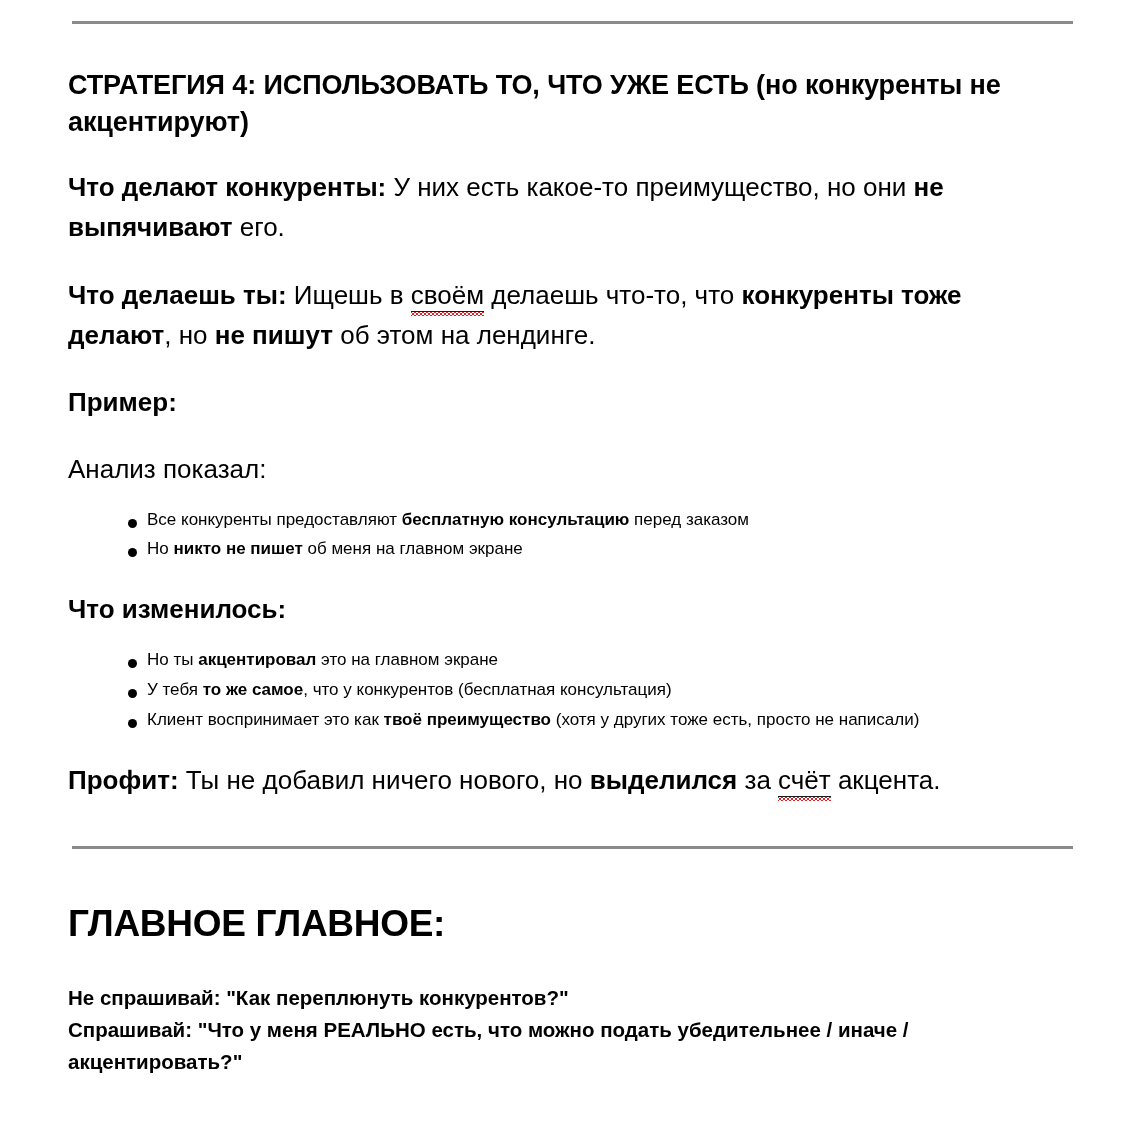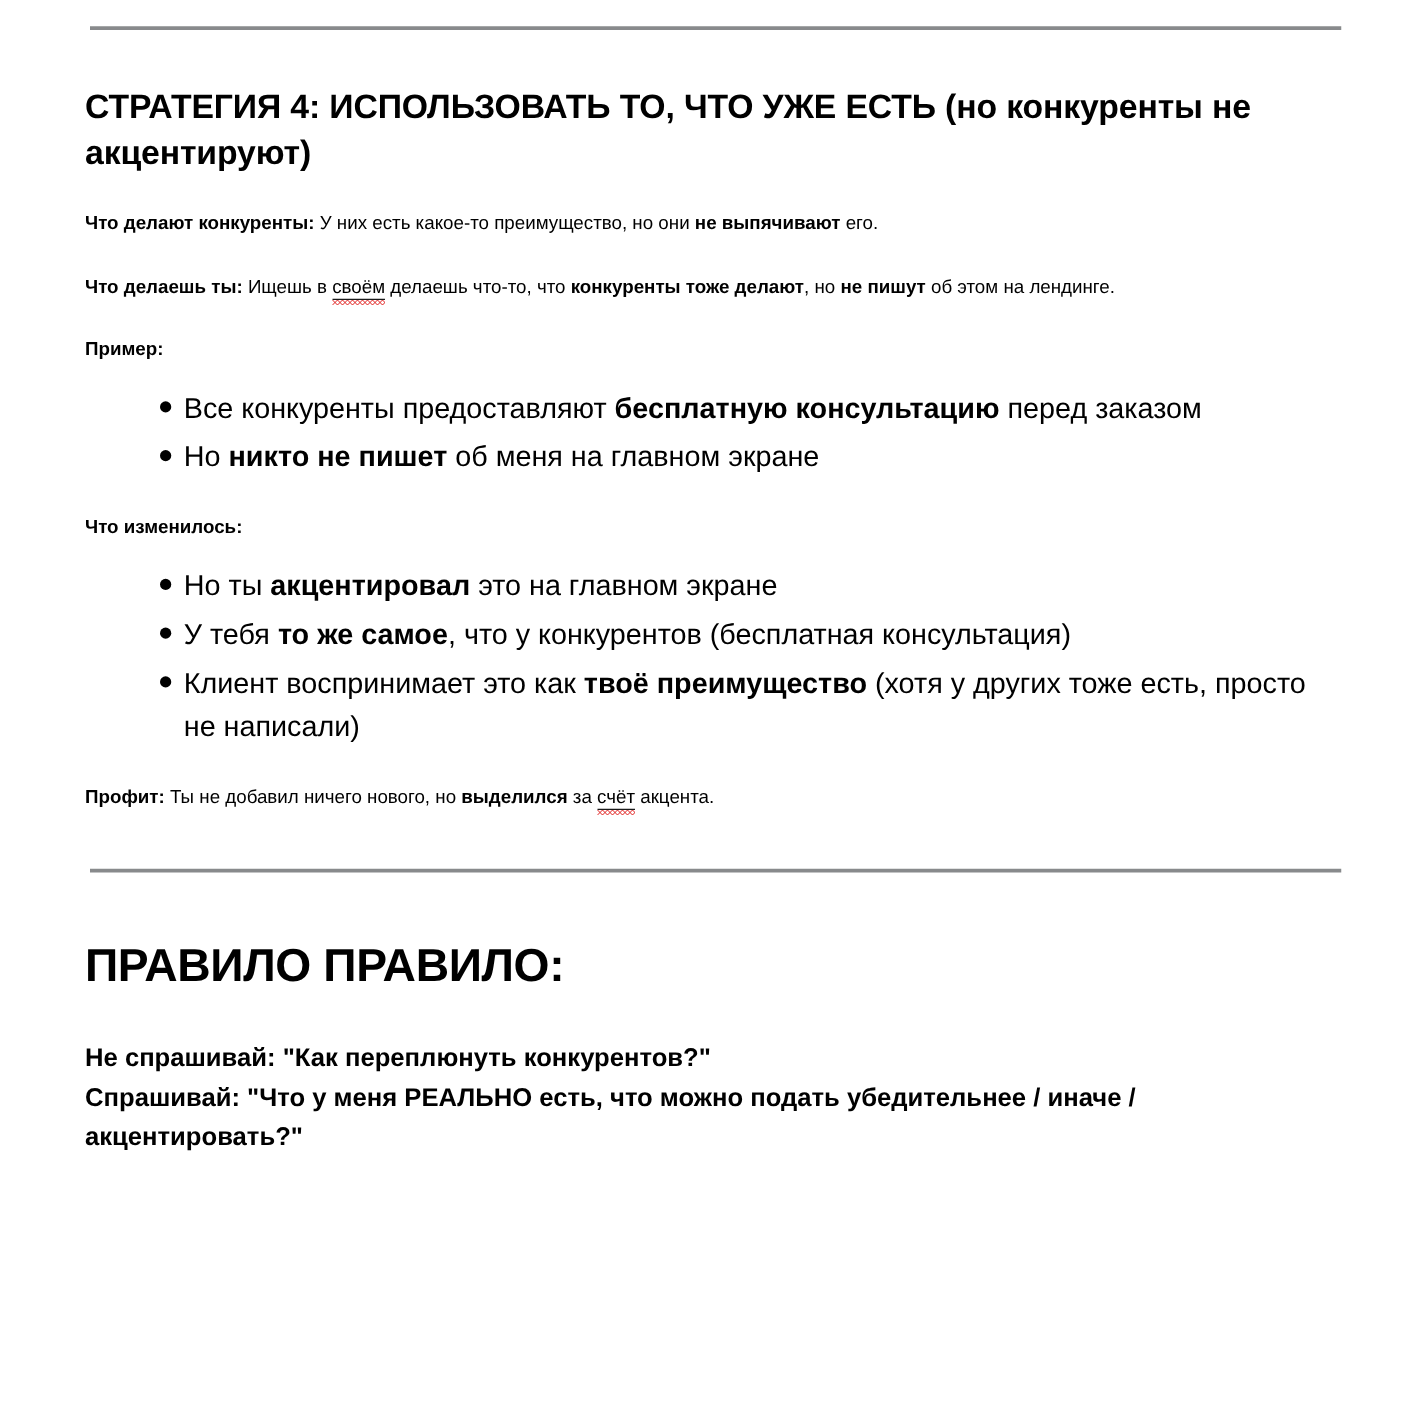"Что делают конкуренты: У них" p.para { font-size: 15px -> 26px }
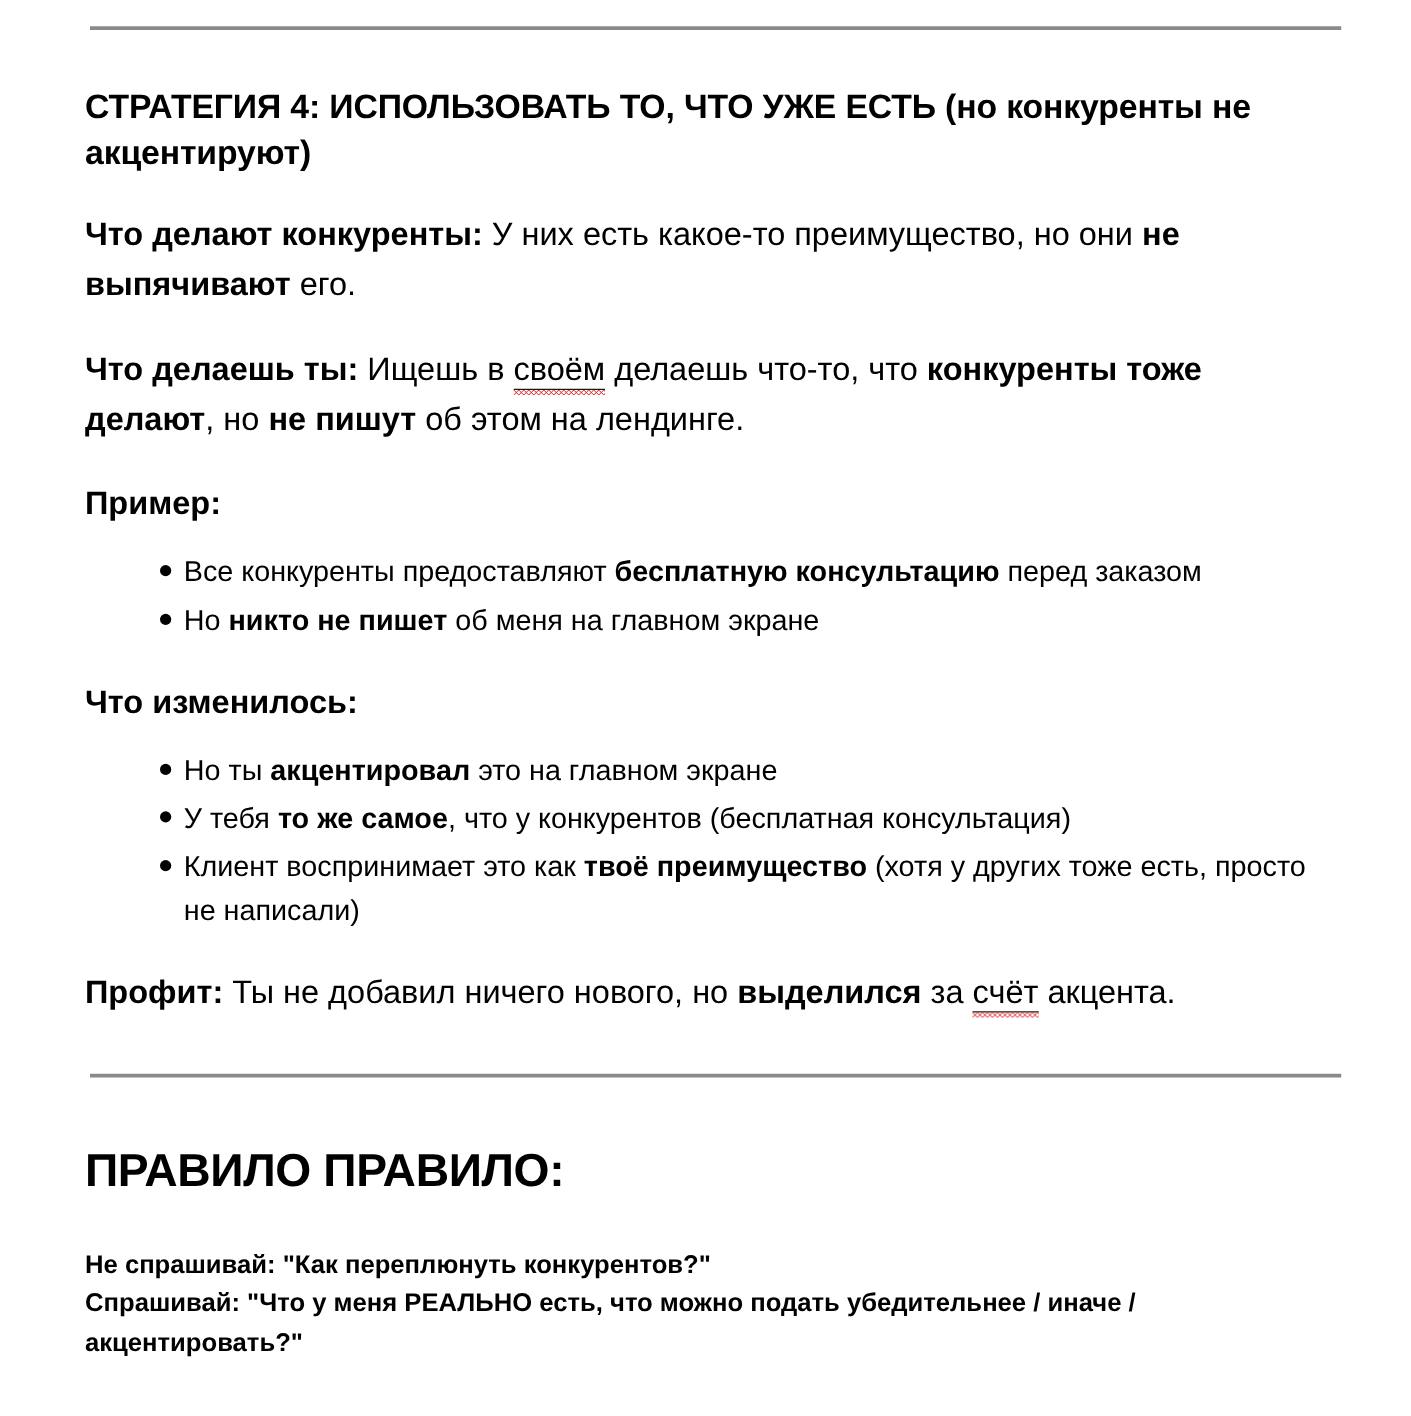"Анализ показал:" p.para { html: none -> <p>Анализ показал:</p> }
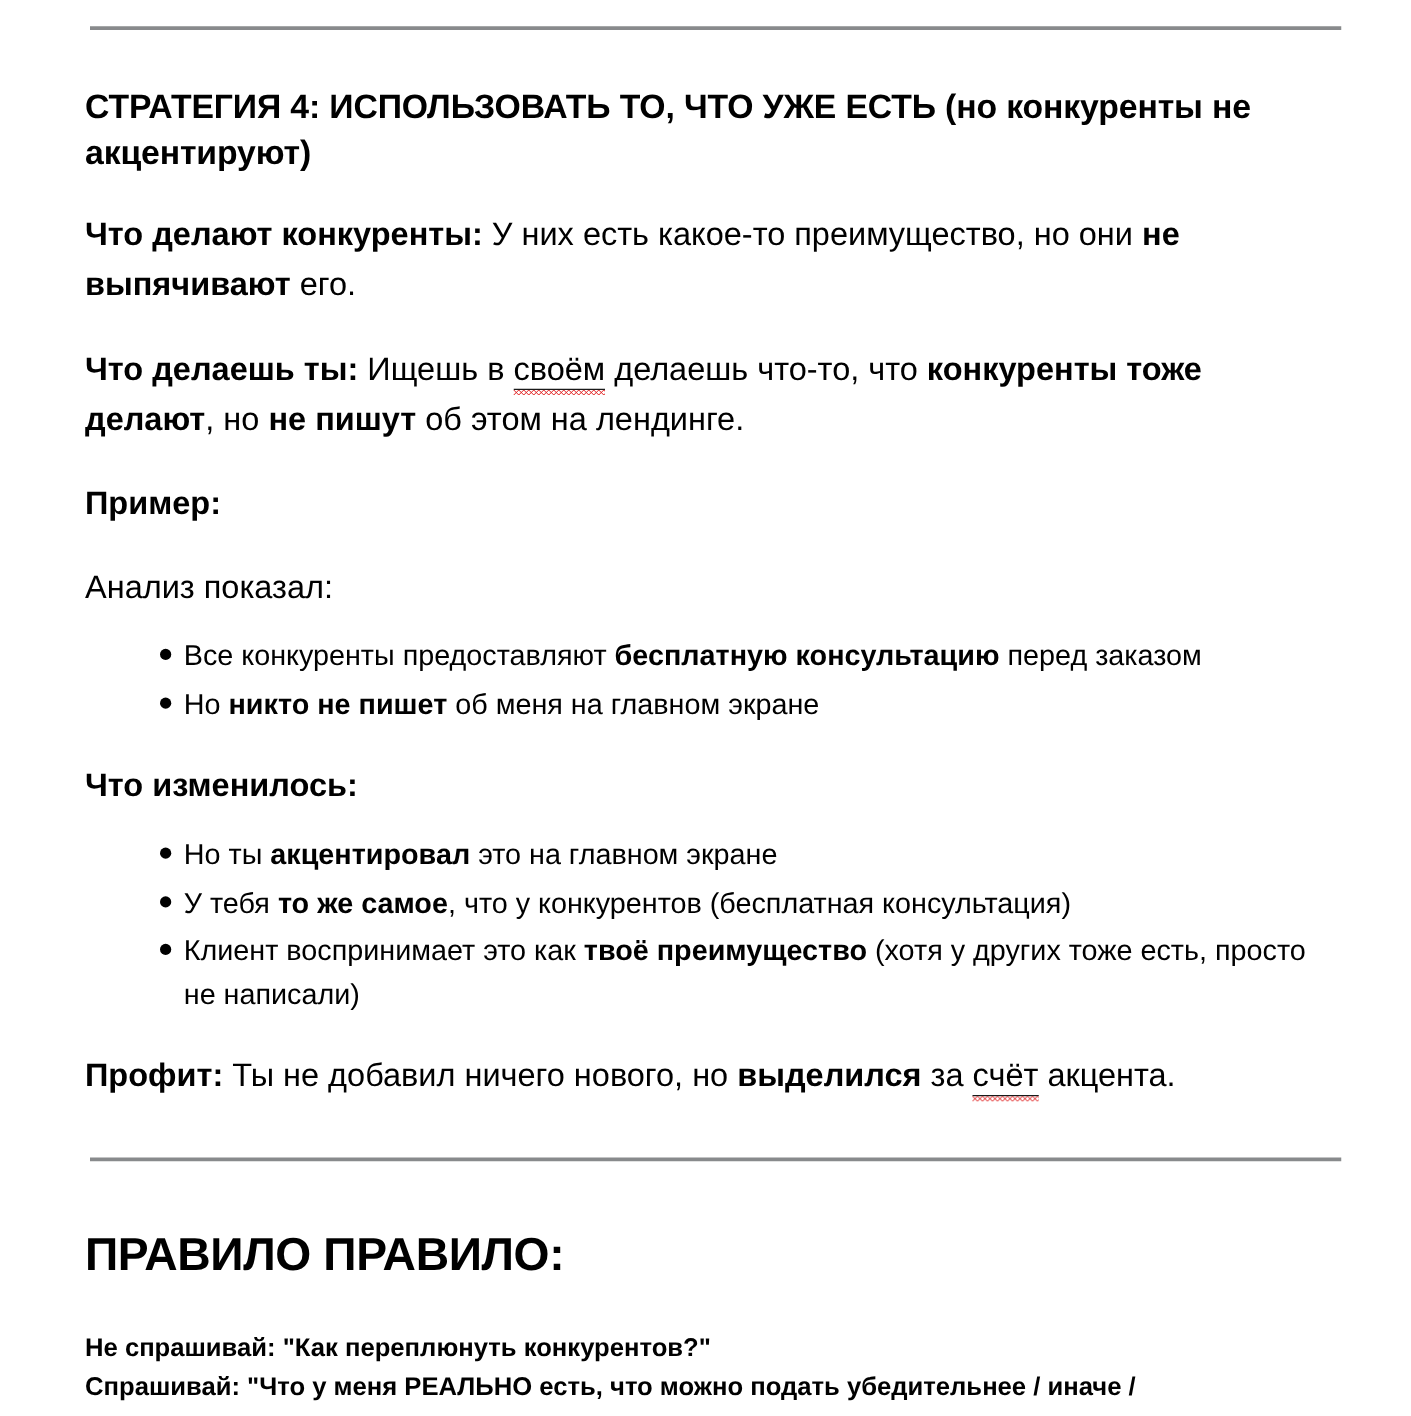"Все конкуренты предоставляют бесплатную" ul.bullets li { font-size: 23px -> 17px }
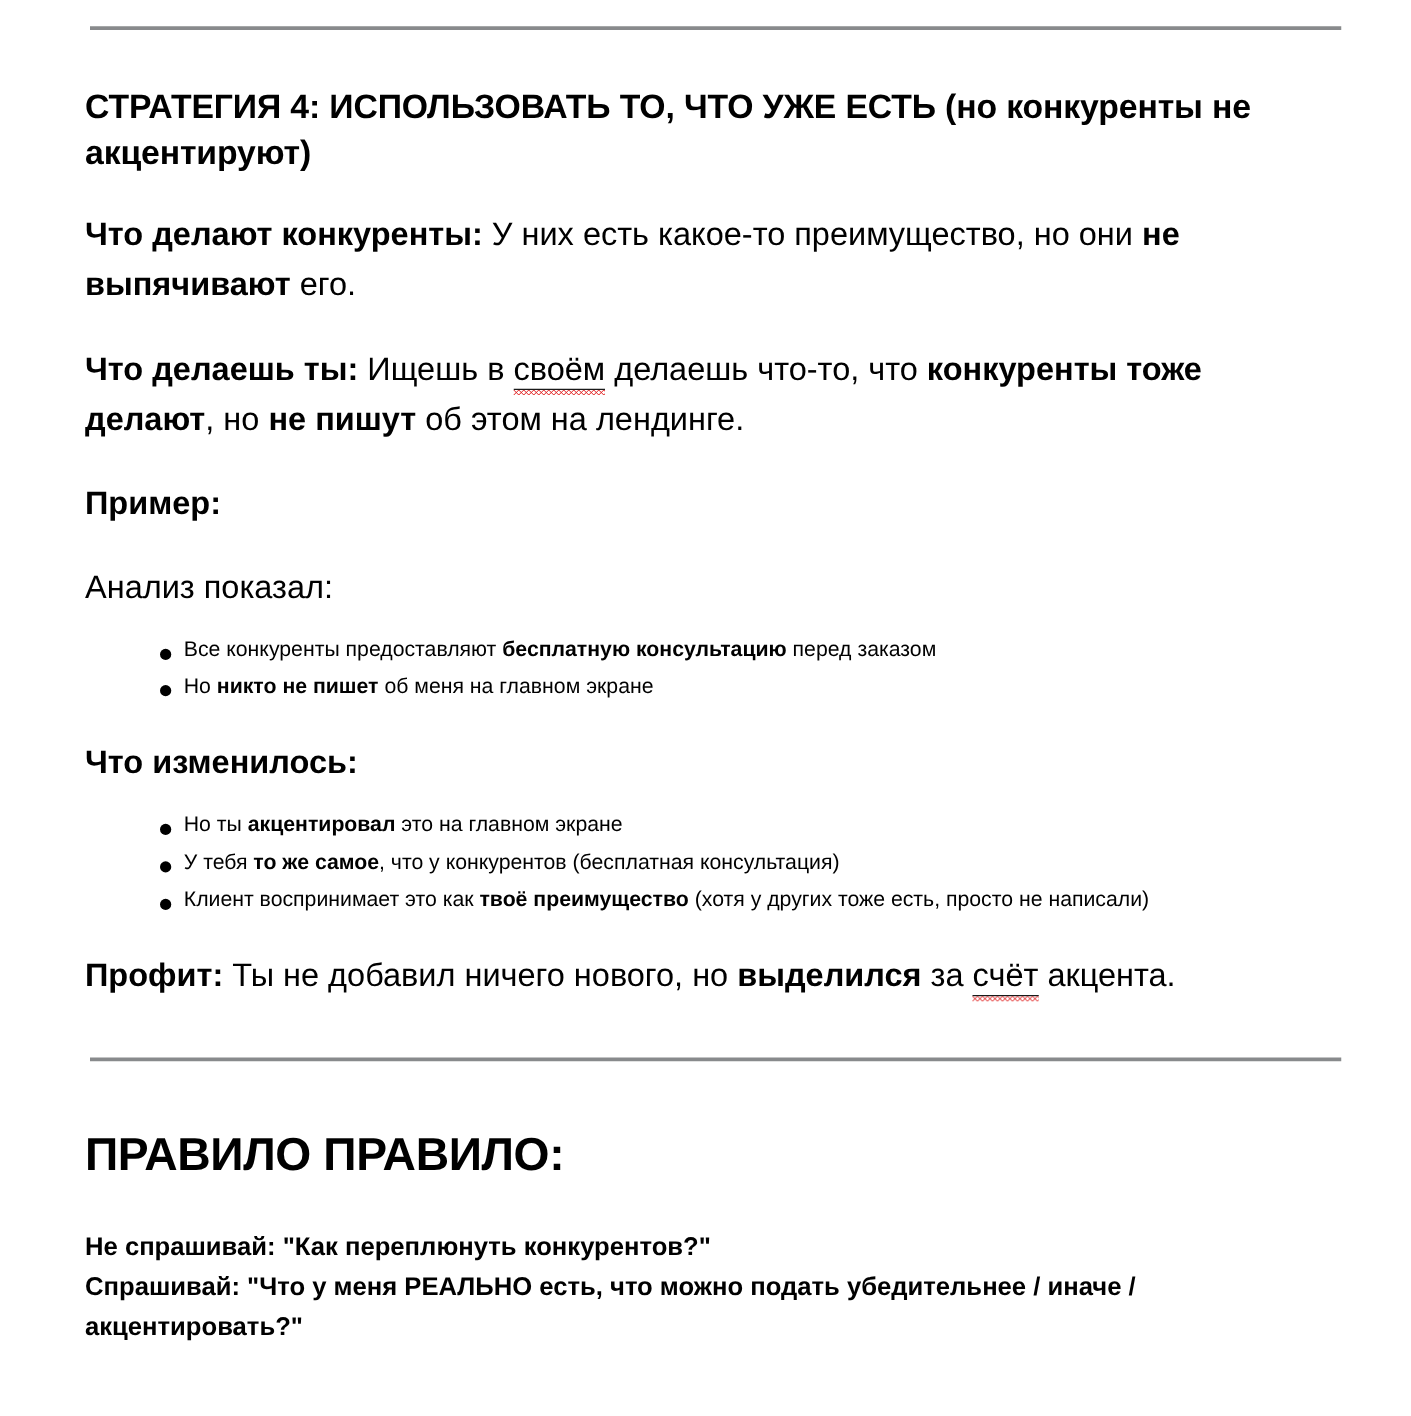"ПРАВИЛО ПРАВИЛО:" h1.rule-title { text: ПРАВИЛО ПРАВИЛО -> ГЛАВНОЕ ГЛАВНОЕ }
